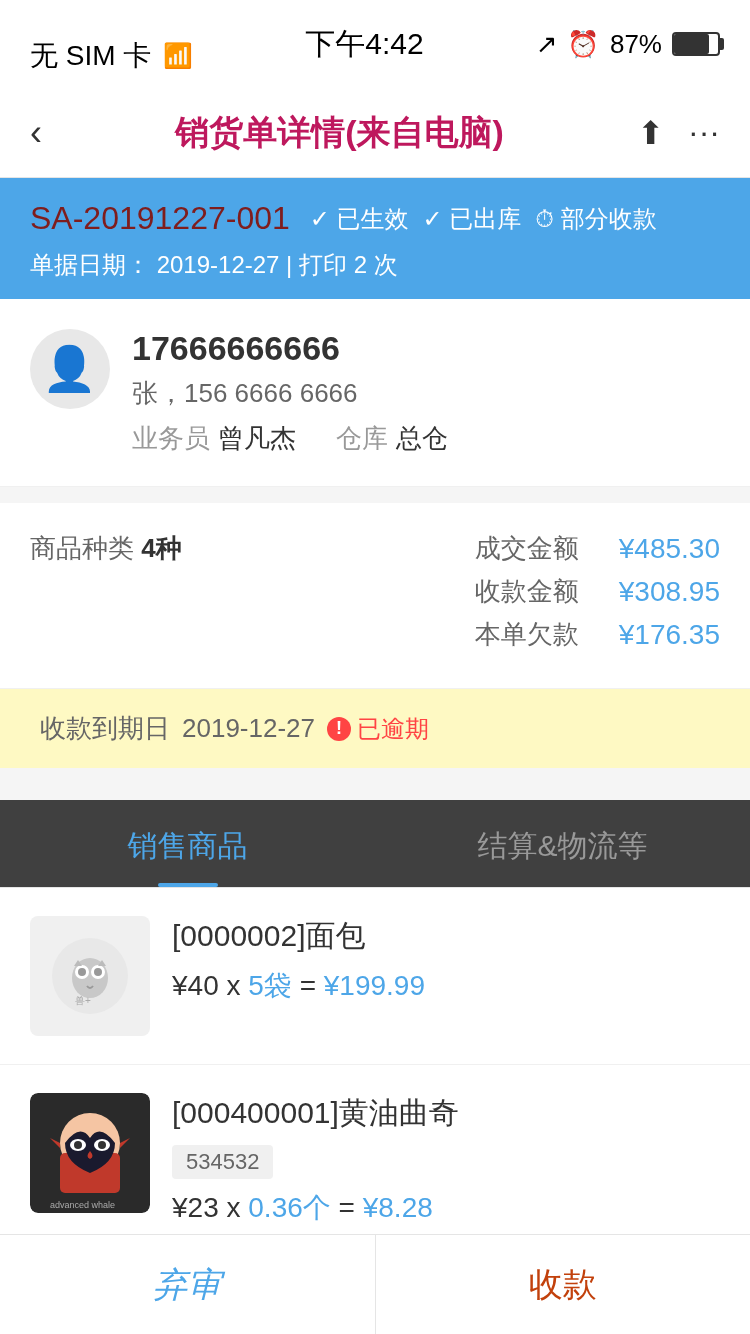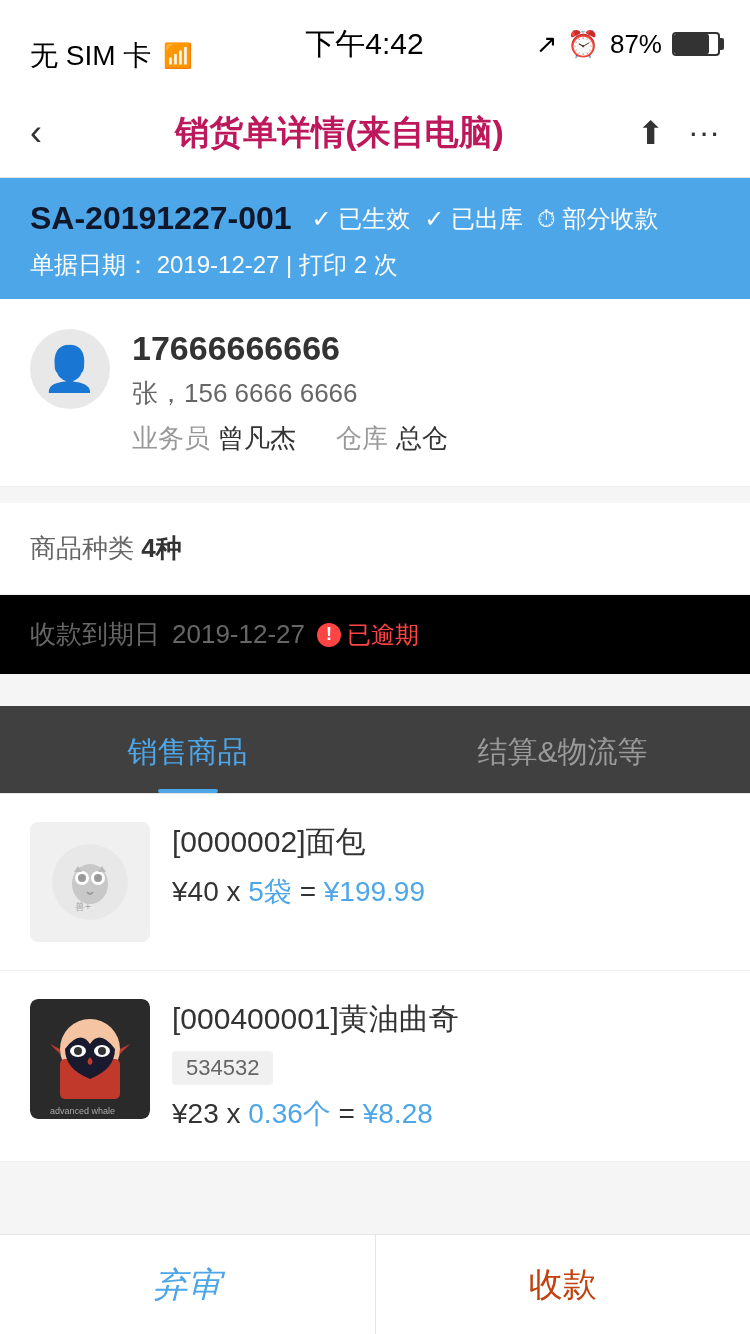"SA-20191227-001" .order-id { color: #0f172a -> #7f1d1d; font-weight: 700 -> 400 }
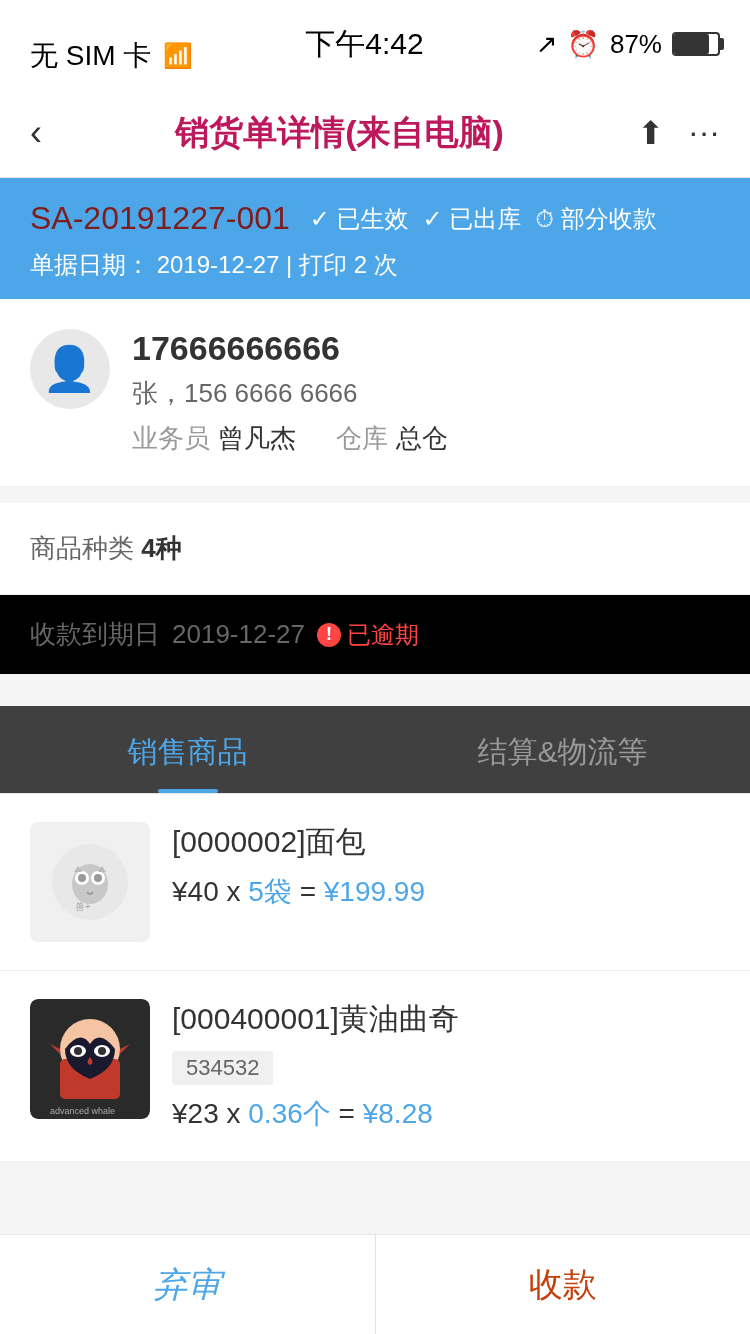"成交金额" div.stats-right { html: none -> <div> <div> <span>成交金额</span> <span>¥485.30</span> </div> <div> <span>收款金额</span> <span>¥308.95</span> </div> <div> <span>本单欠款</span> <span>¥176.35</span> </div> </div> }
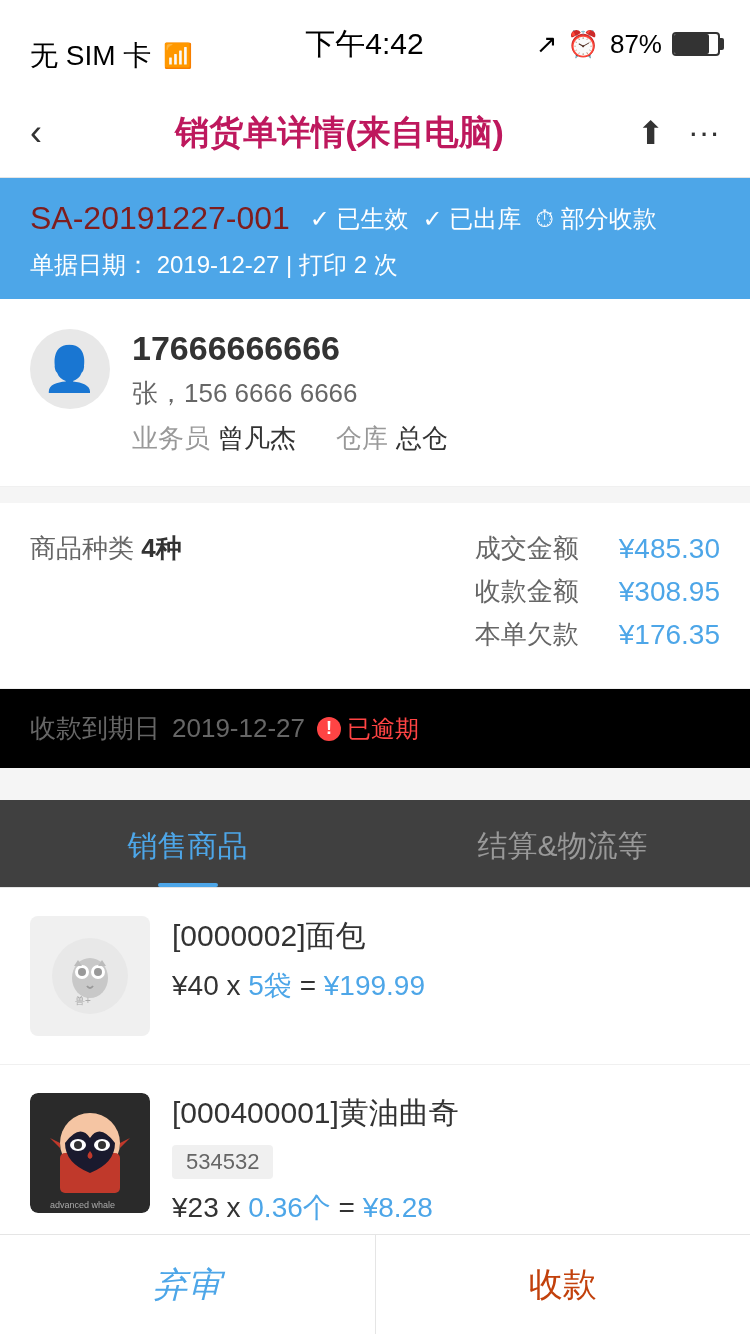"收款到期日" .due-section { background: #000000 -> #fef9c3; padding: 22px 30px -> 22px 40px }
